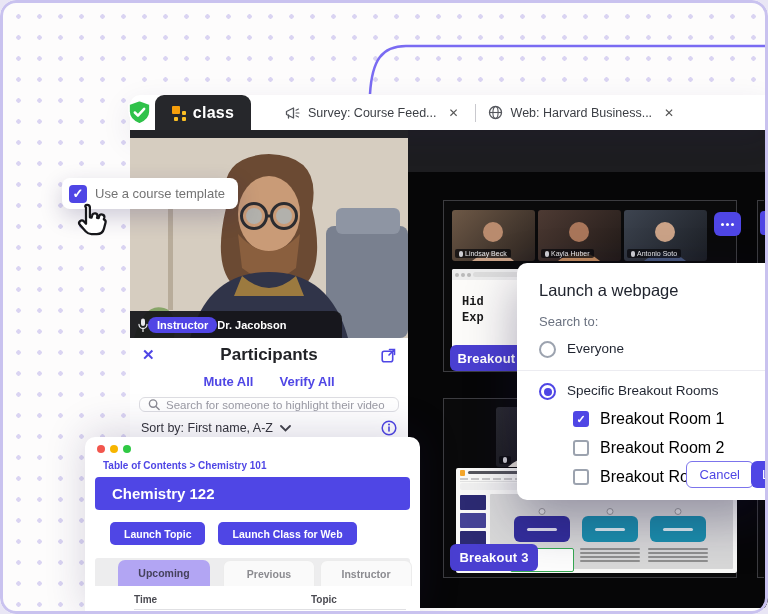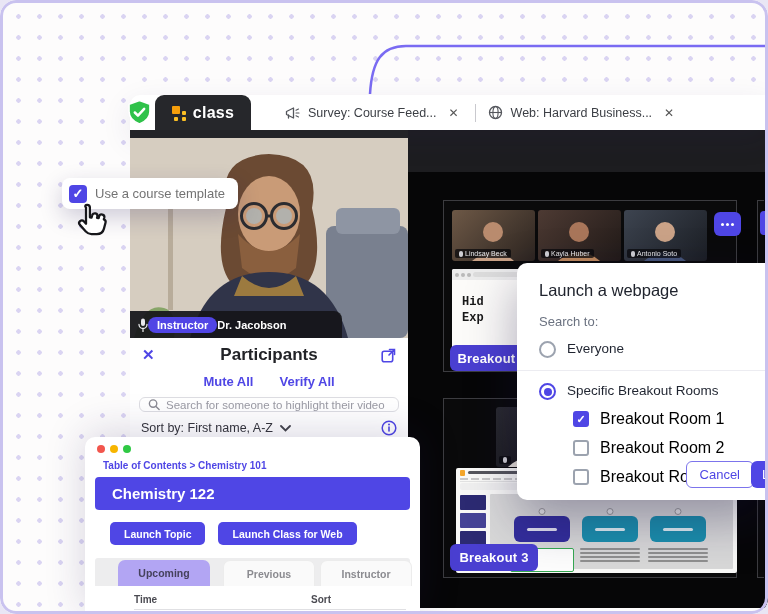"Sort" span.c2 { text: Sort -> Topic }
